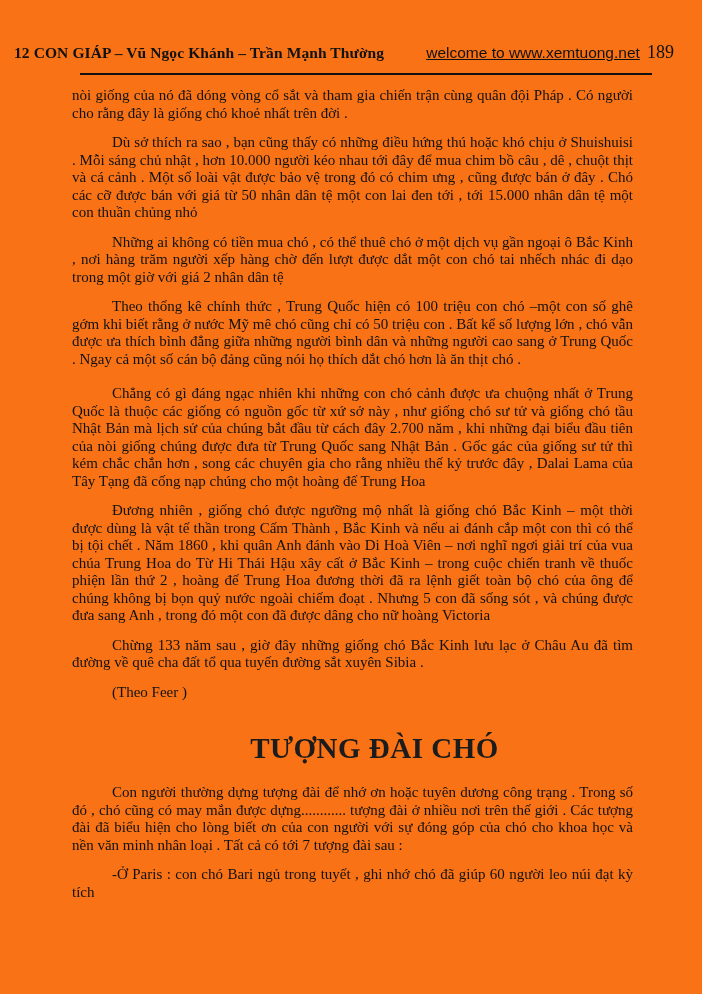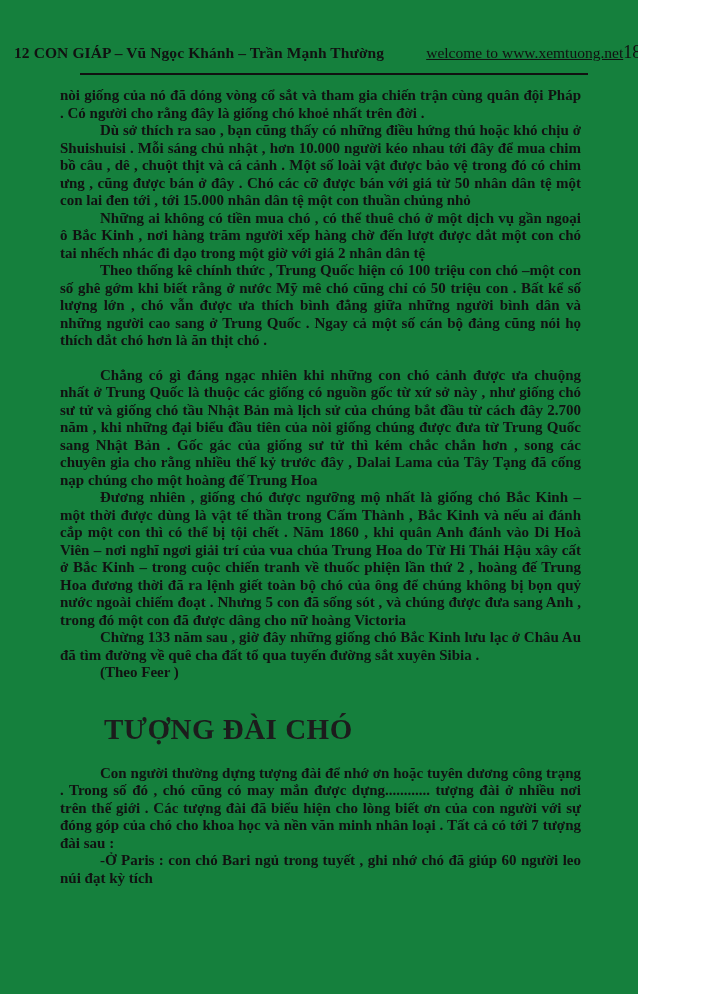"12 CON GIÁP – Vũ" .page { background: #15803d -> #f97316; width: 638px -> 702px }
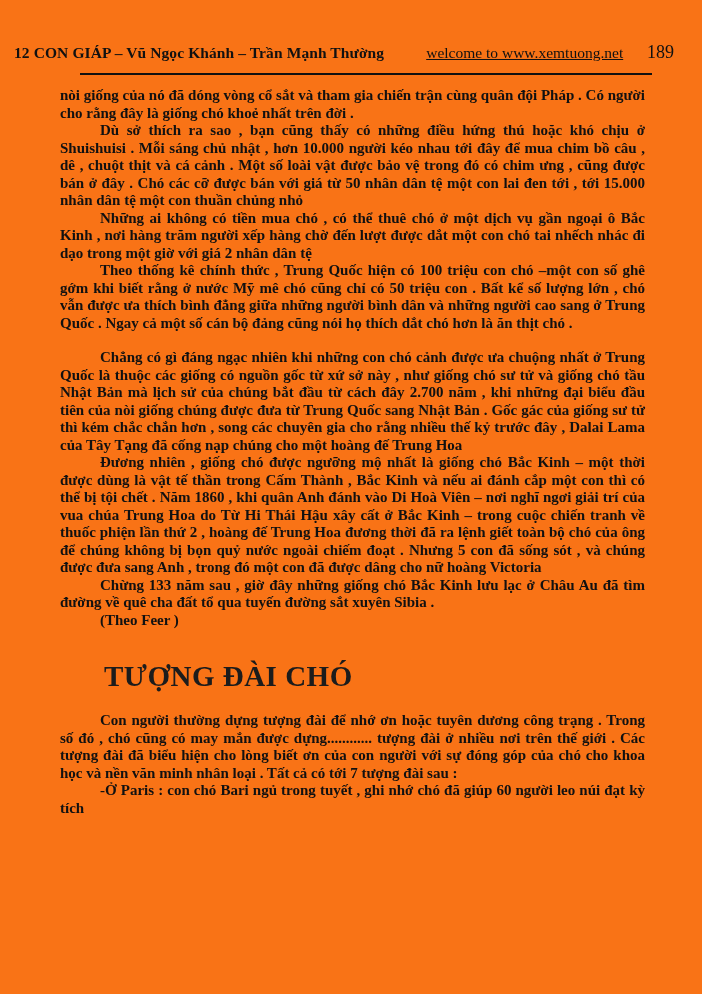"welcome to www.xemtuong.net" .site-link { font-family: Liberation Serif, serif -> Liberation Sans, sans-serif }
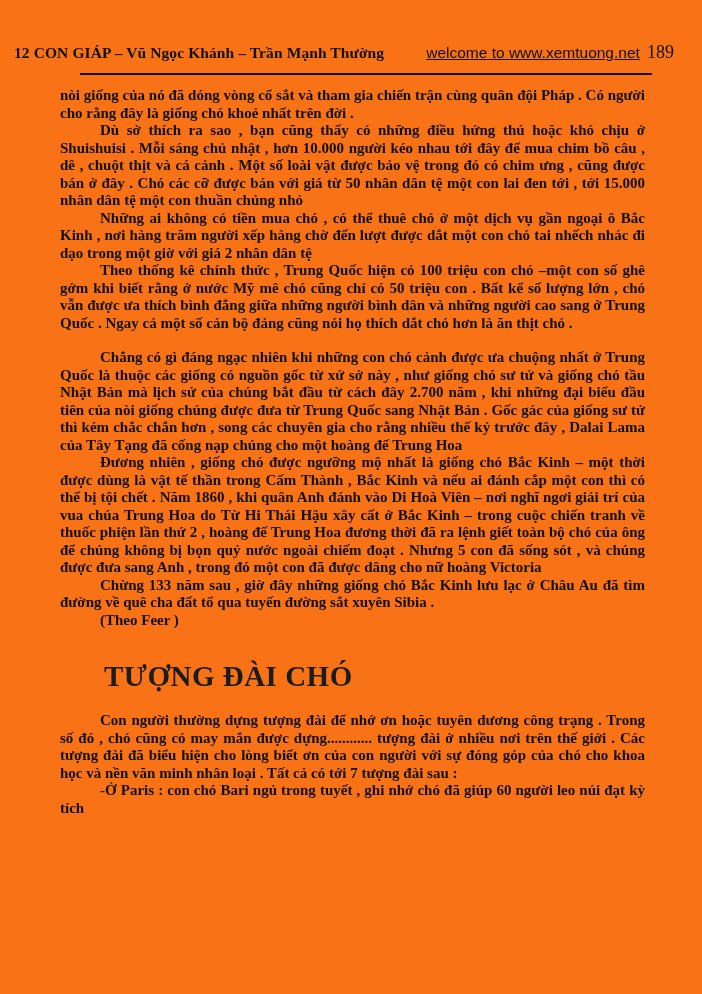"nòi giống của nó đã" .para { font-weight: bold -> none; margin: 0 -> 12px }
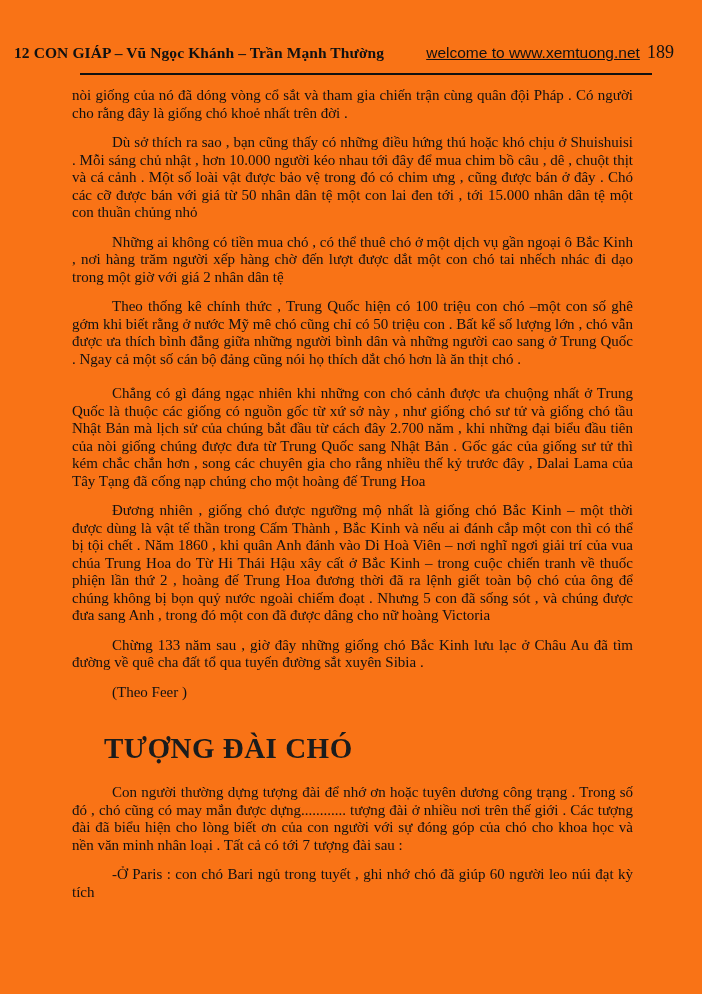"TƯỢNG ĐÀI CHÓ" .section-heading { text-align: left -> center }
